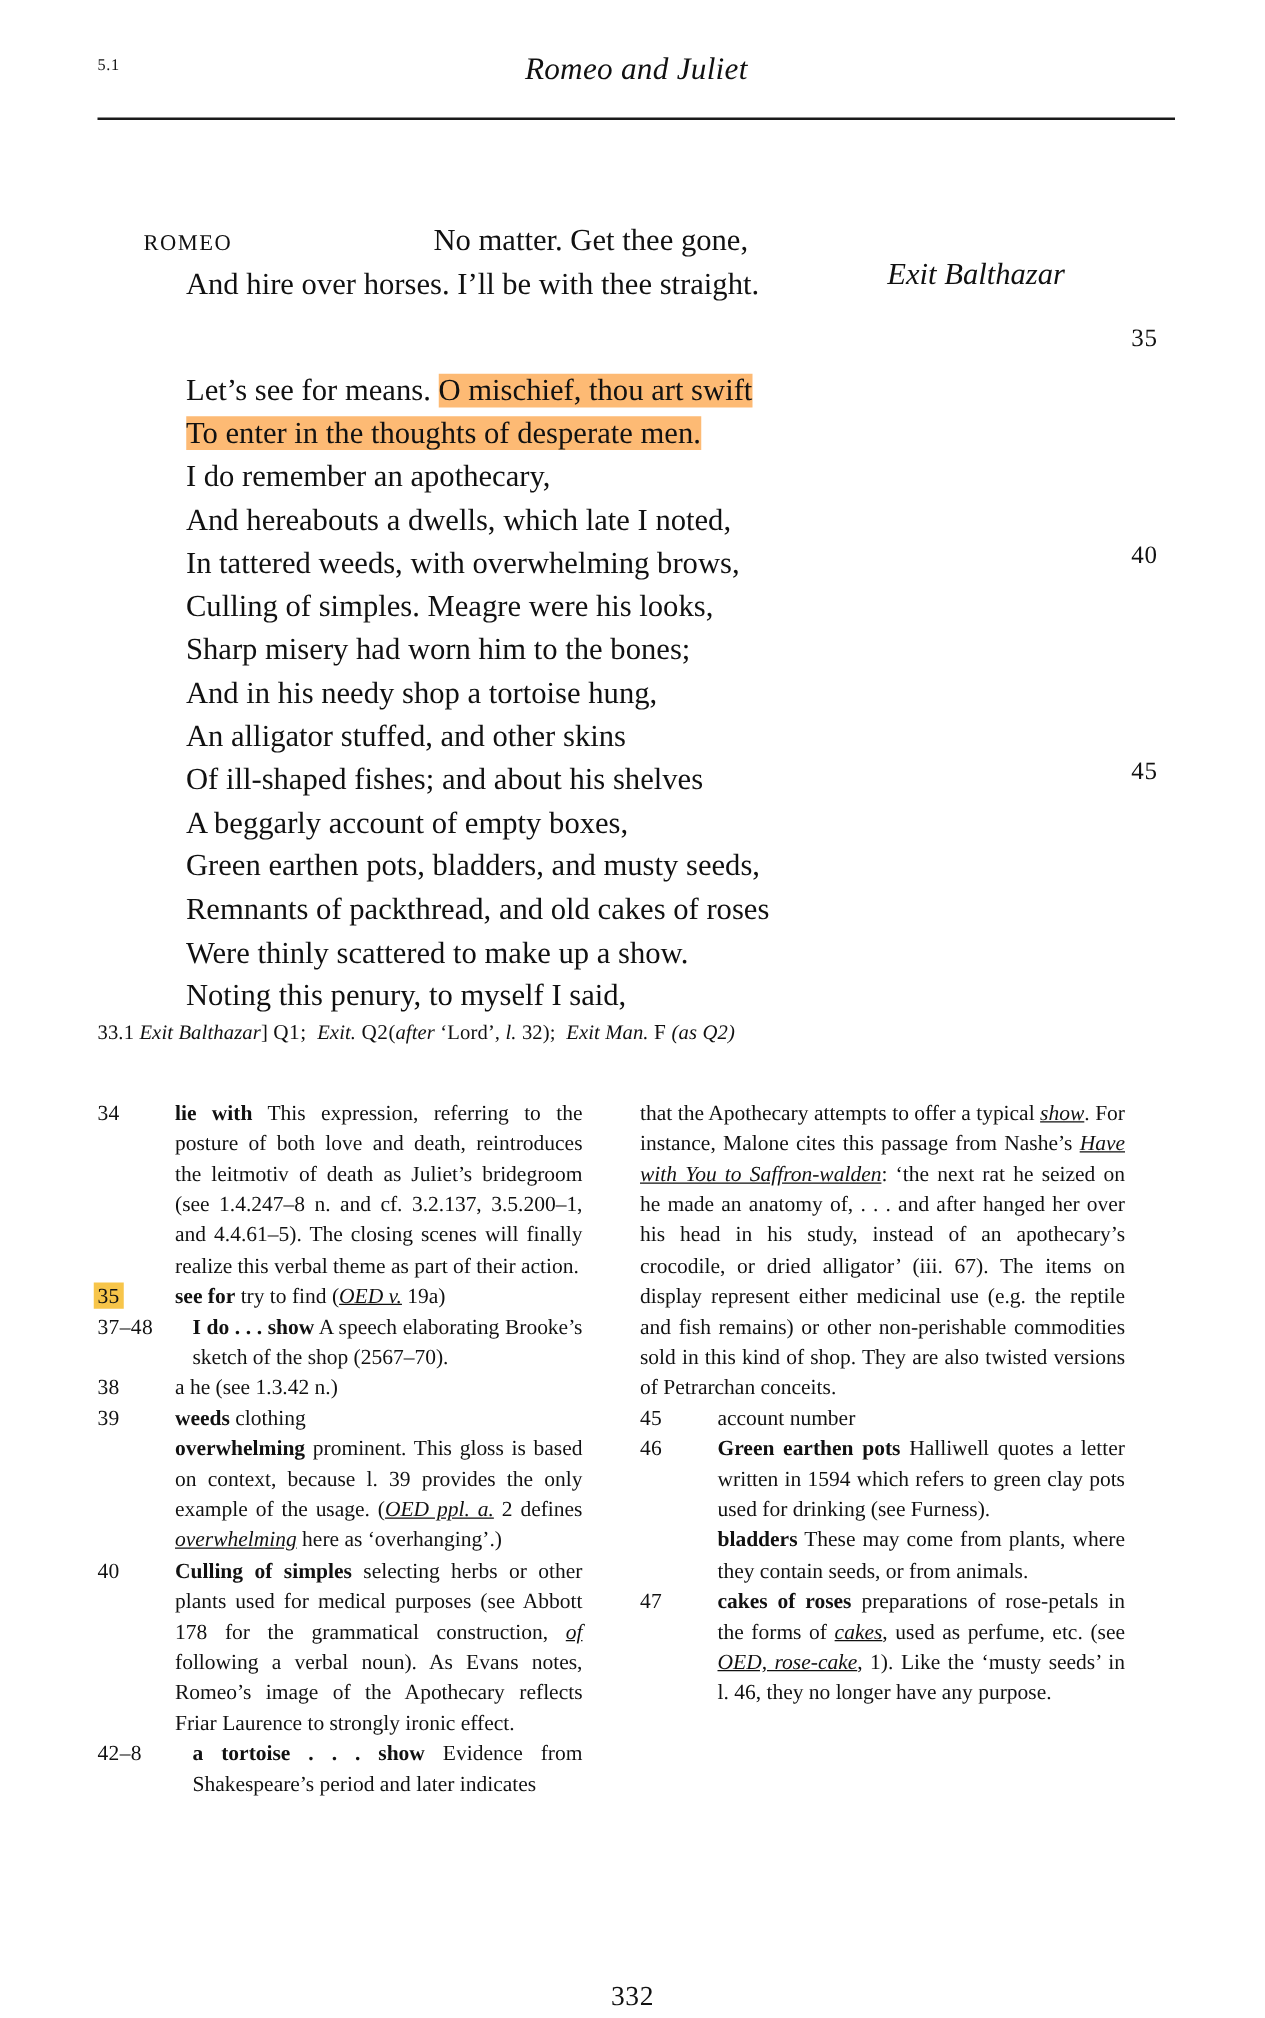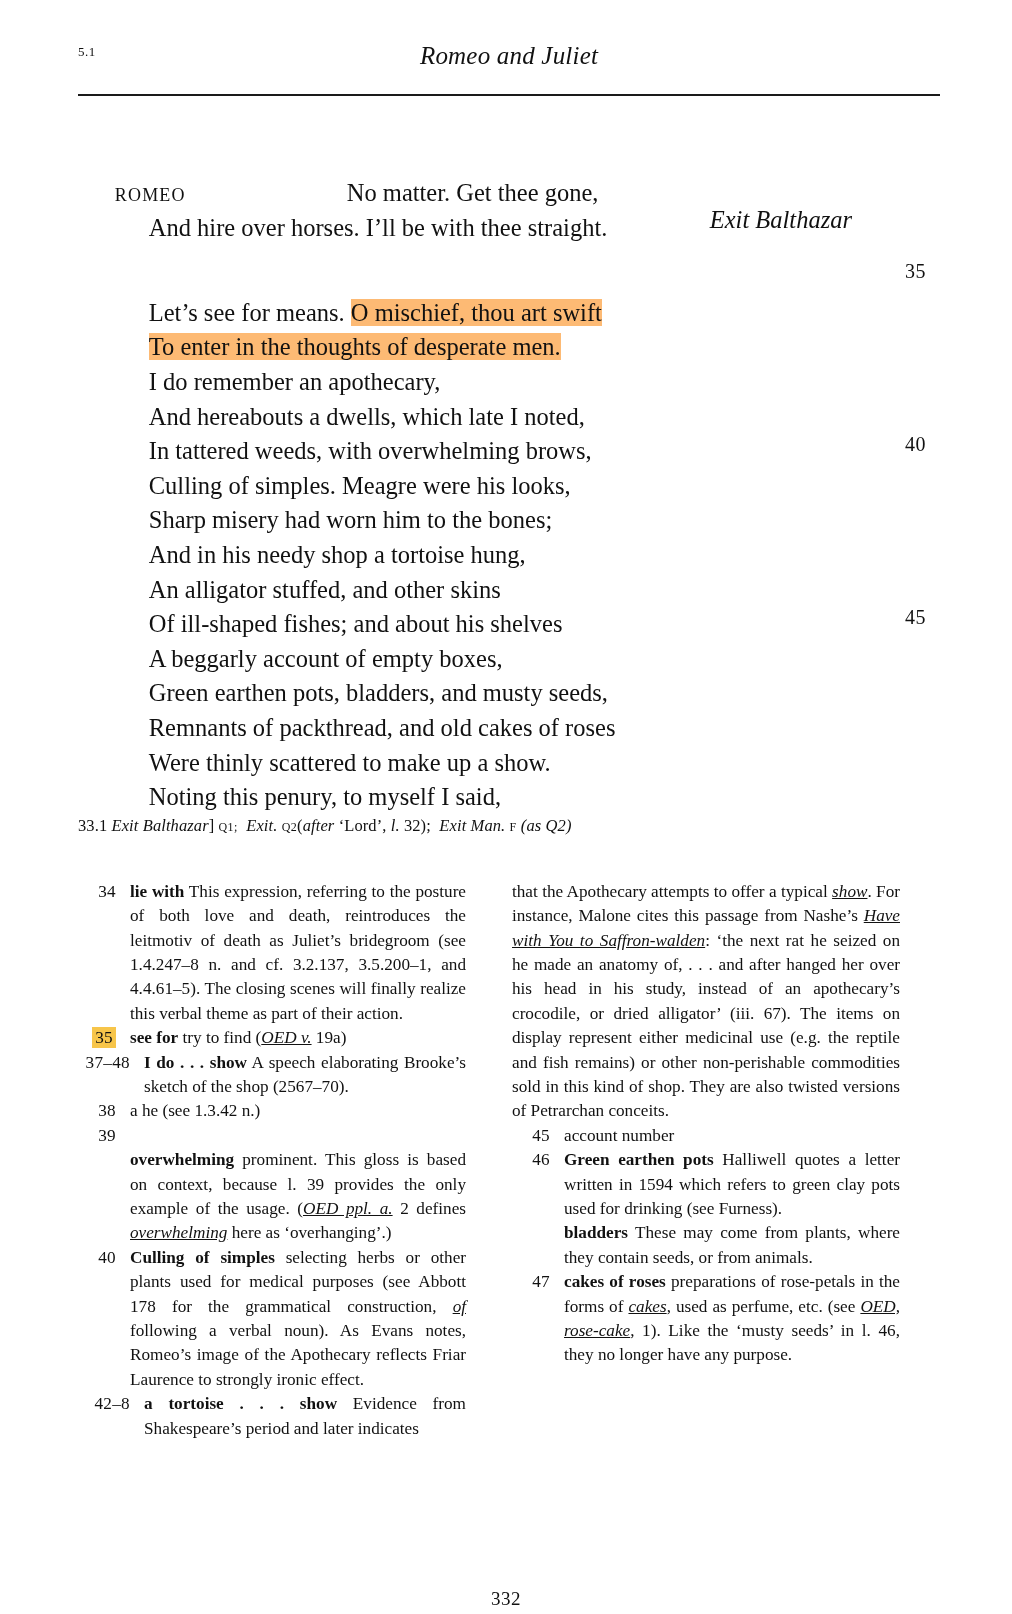"Q1;" .sc { font-size: 12px -> 17px }
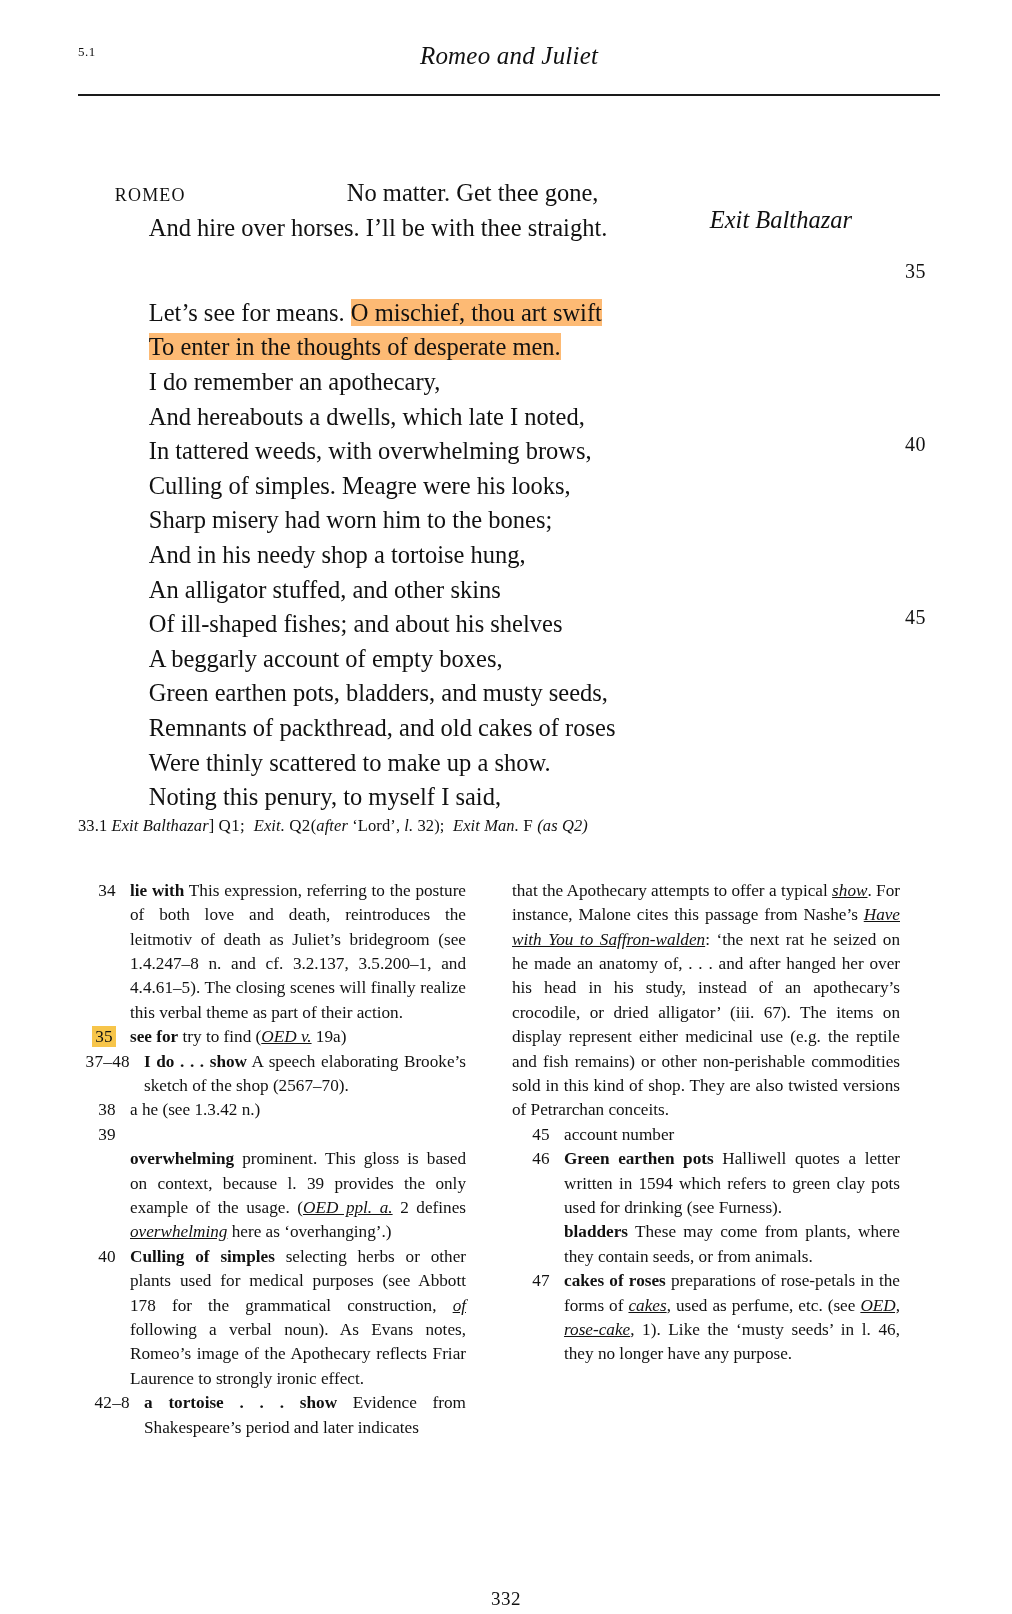"34" .note-num { padding-right: 14px -> 24px; text-align: right -> left }
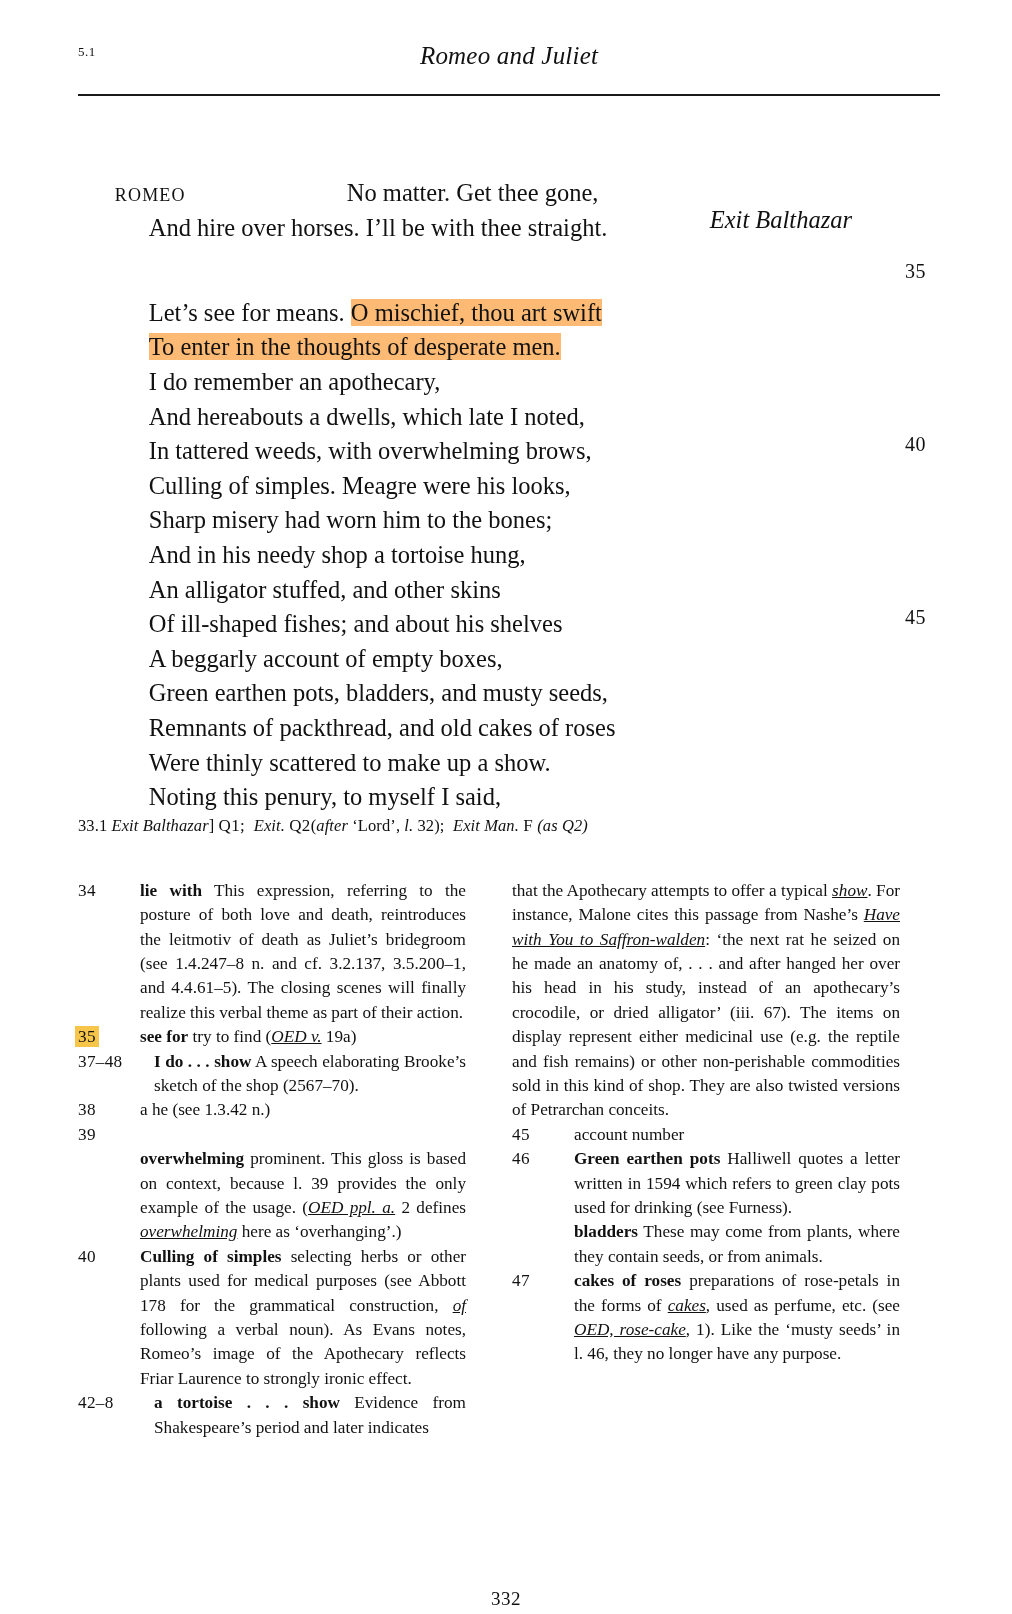"weeds clothing" span.note-body { html: none -> <span><b>weeds</b><span> clothing</span></span> }
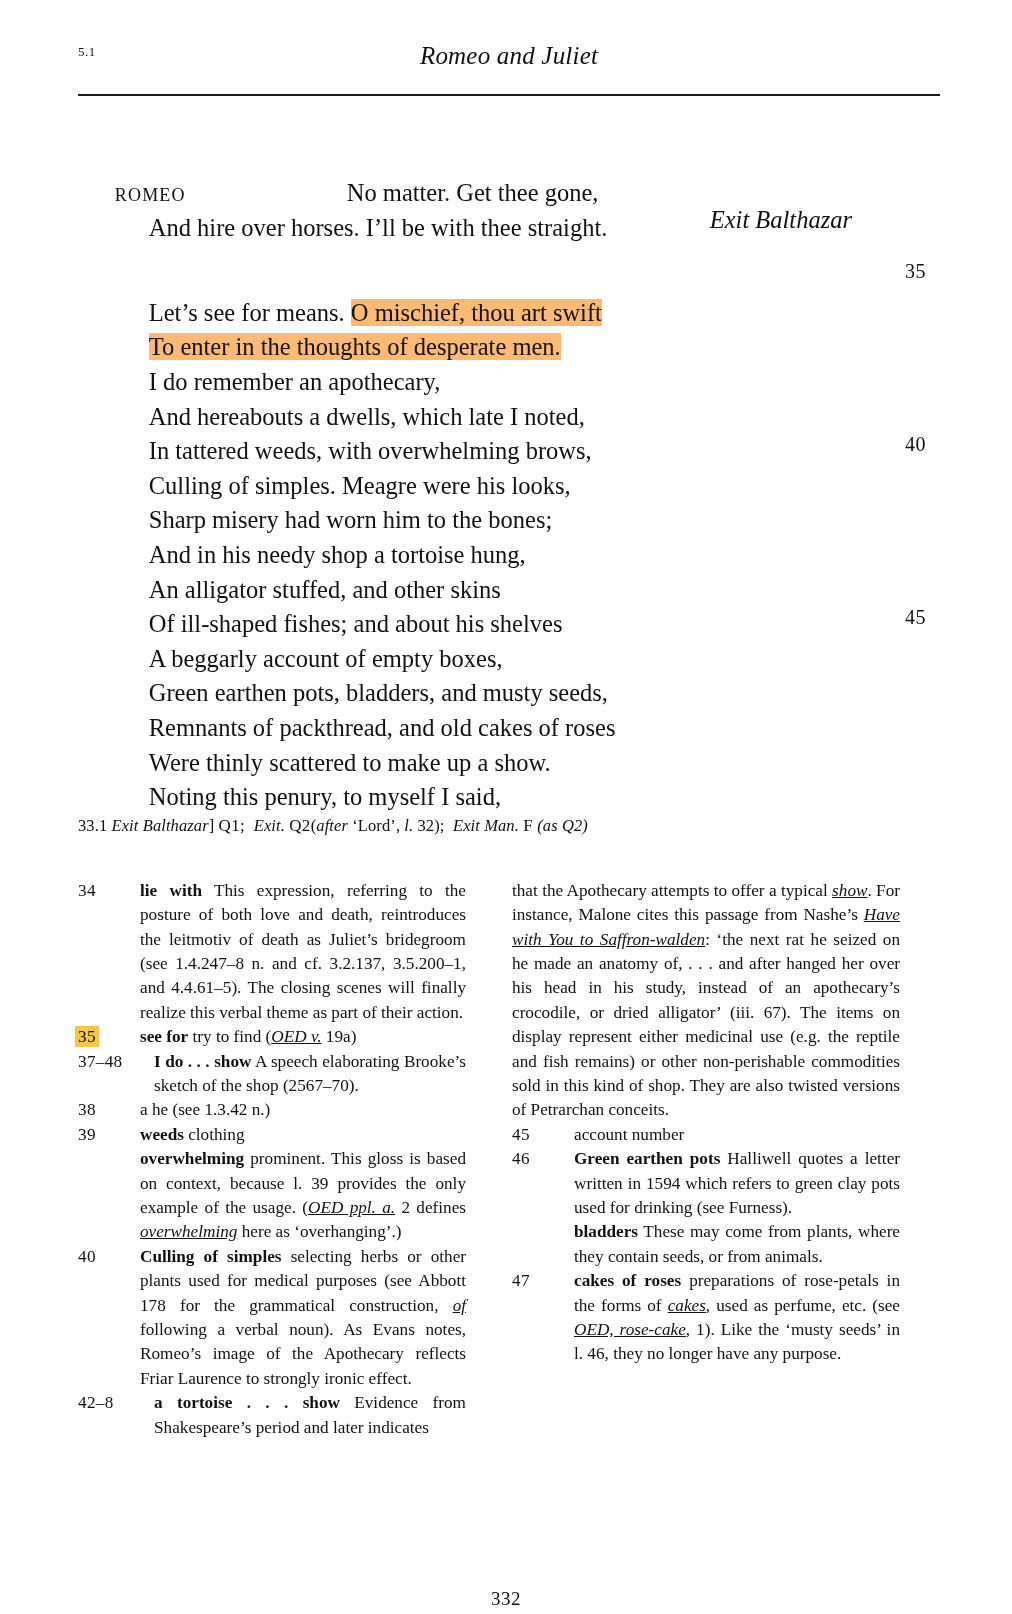"332" .folio { font-size: 19px -> 22px }
